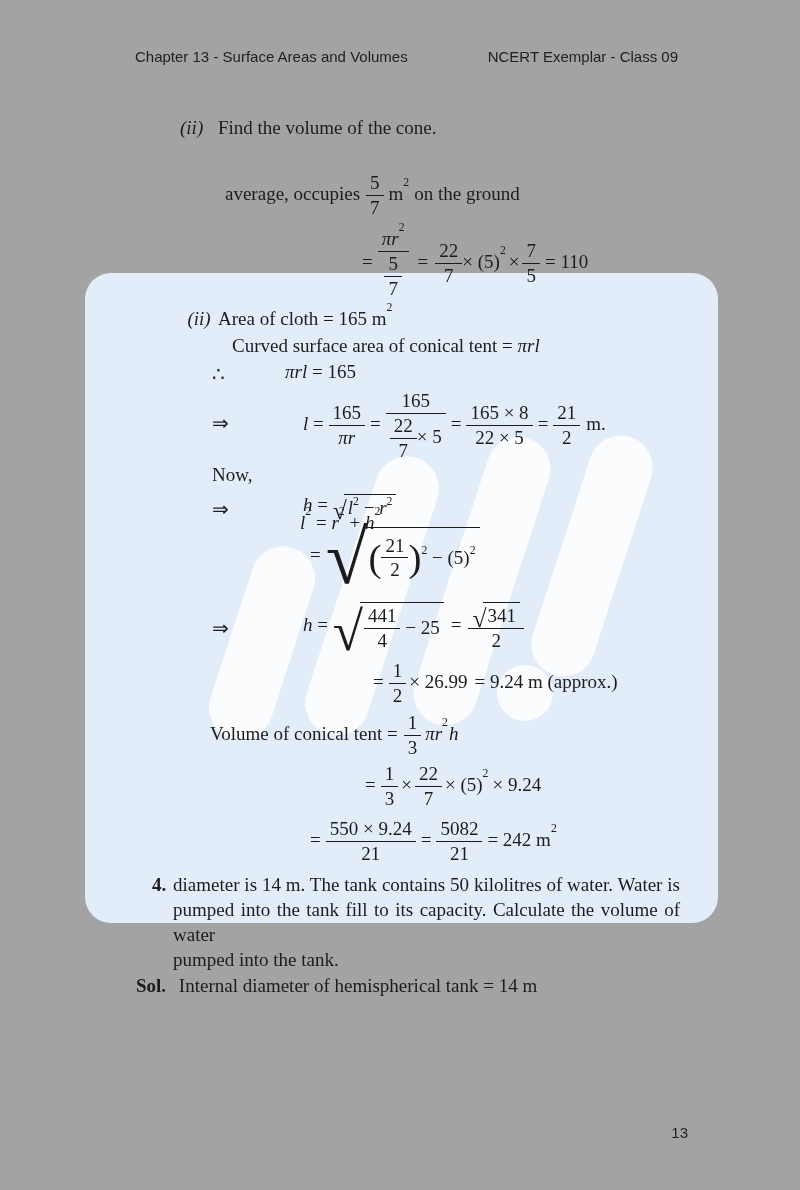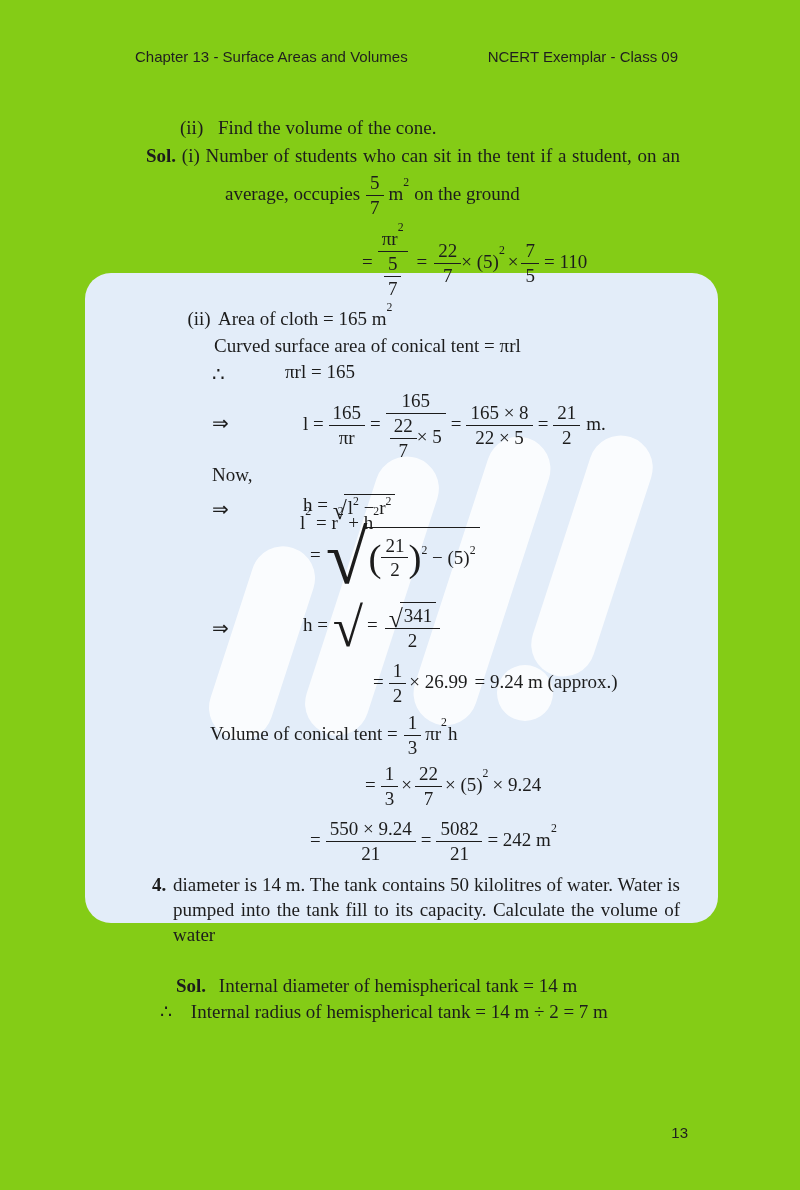"Chapter 13 - Surface Areas" .page { background: #84cc16 -> #a3a3a3 }
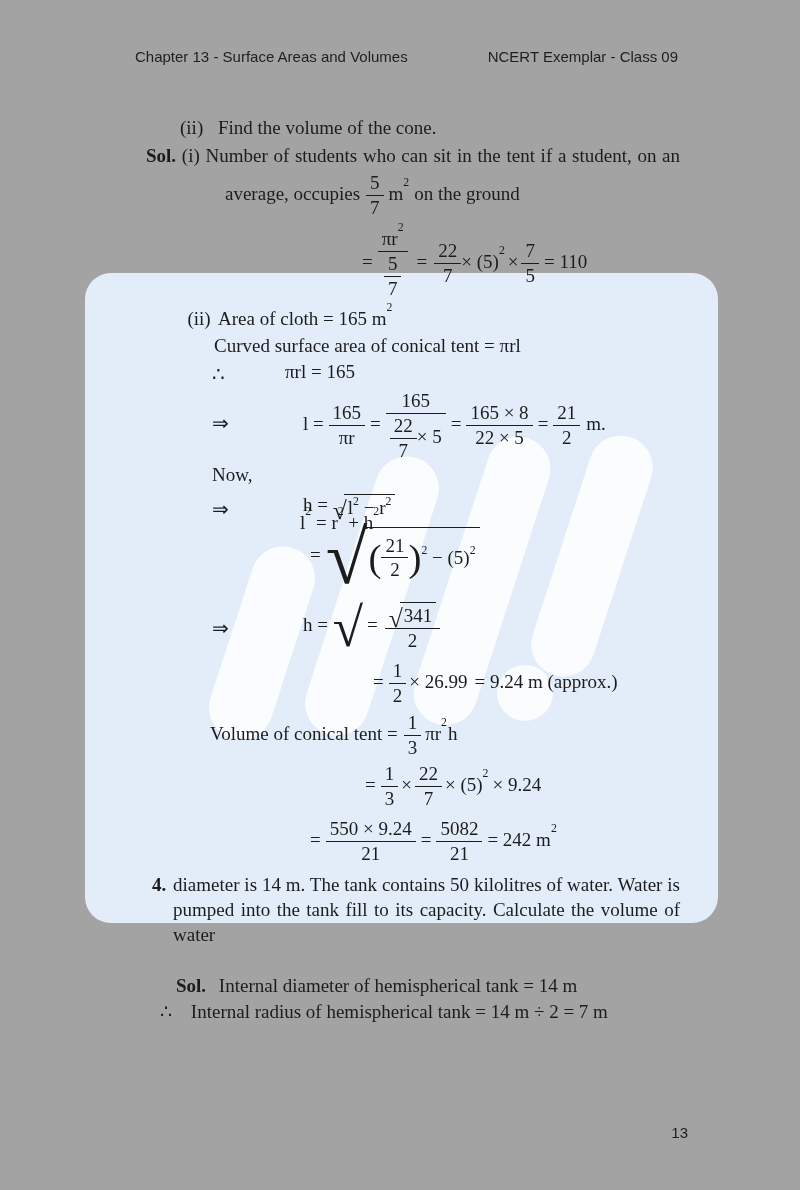"(ii)" .it { font-style: none -> italic }
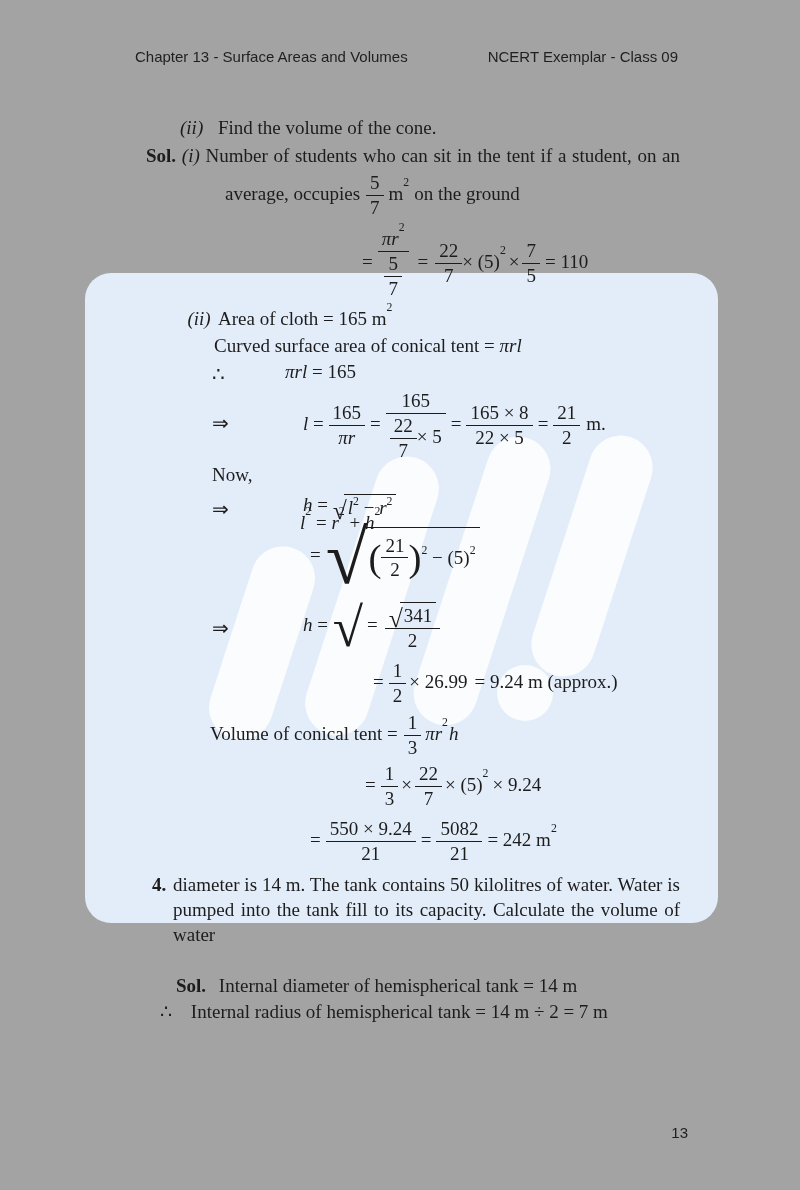"Sol. (i) Number of students" div.abs { html: <div> <span>Sol.</span> <span>(i)</span> <span>Number of students who can sit in the tent if a student, on an</span> </div> -> none }
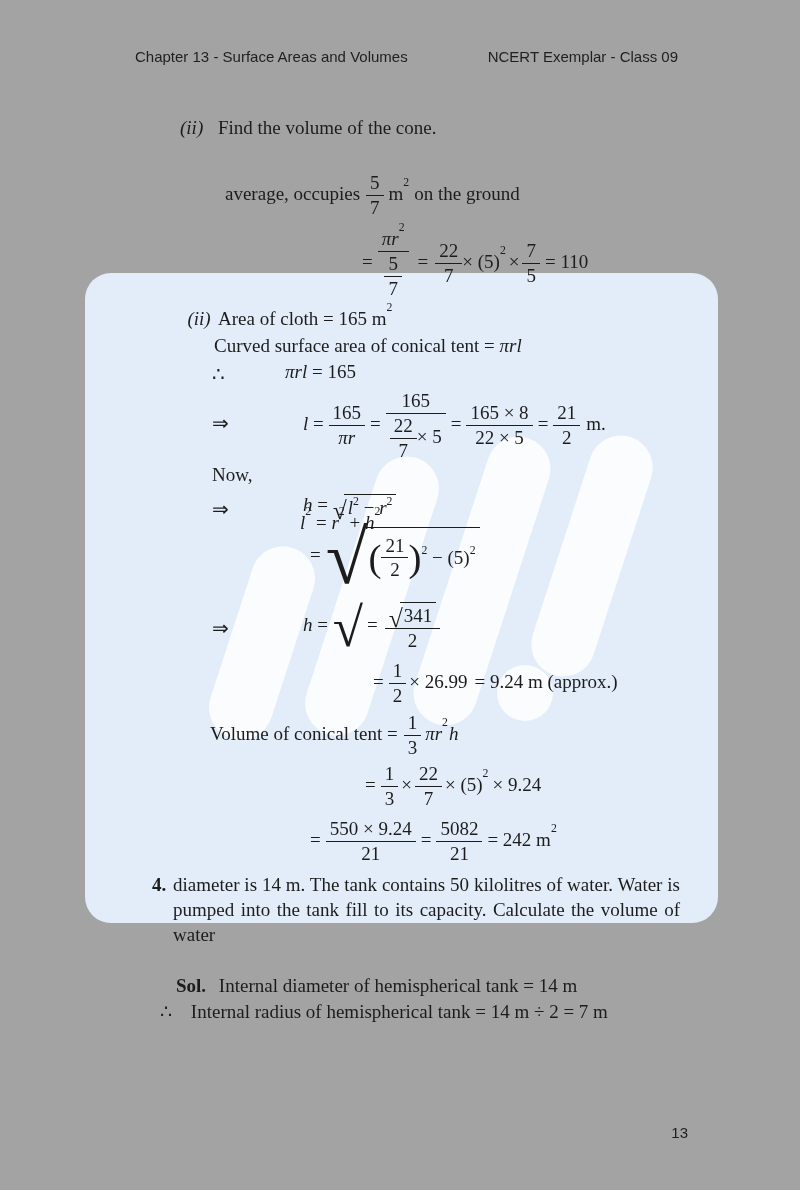"Curved surface area of conical" div.abs { left: 214px -> 232px }
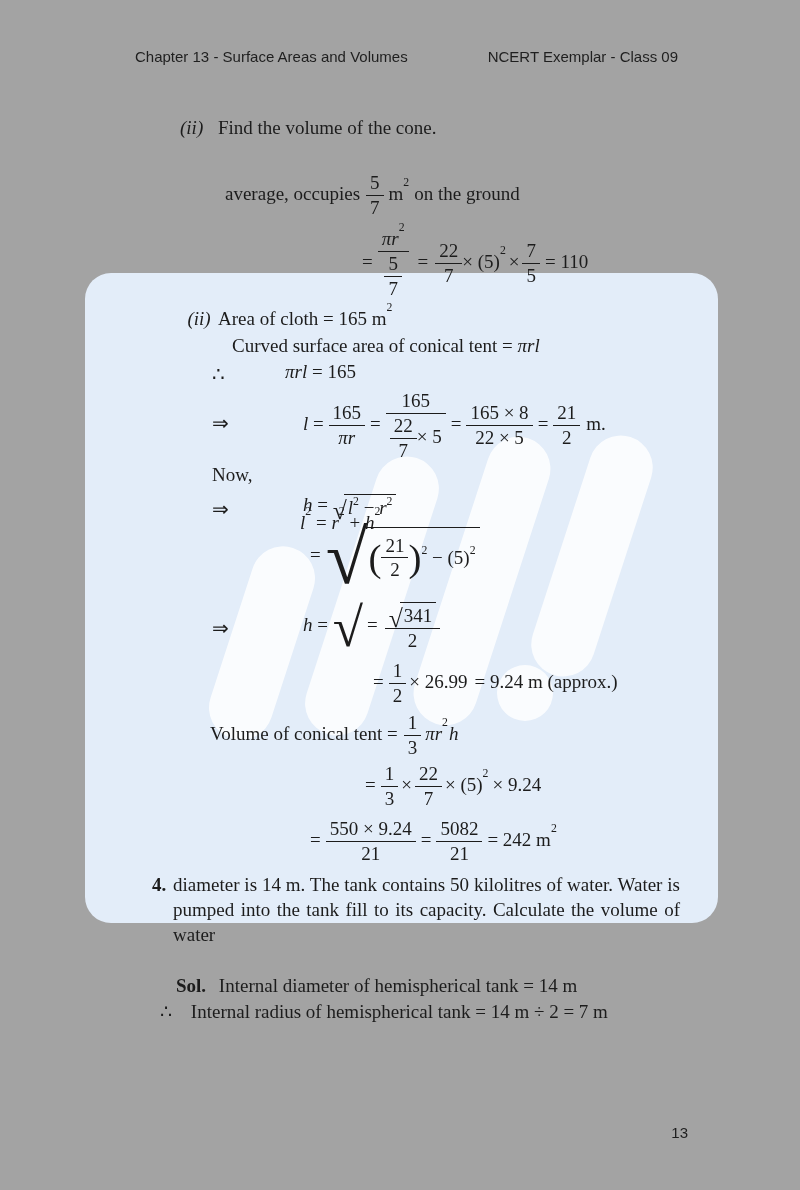"441" span.rc { html: none -> <span> <span> <span><span>441</span></span> <span><span>4</span></span> </span> <span>&nbsp;−&nbsp;25</span> </span> }
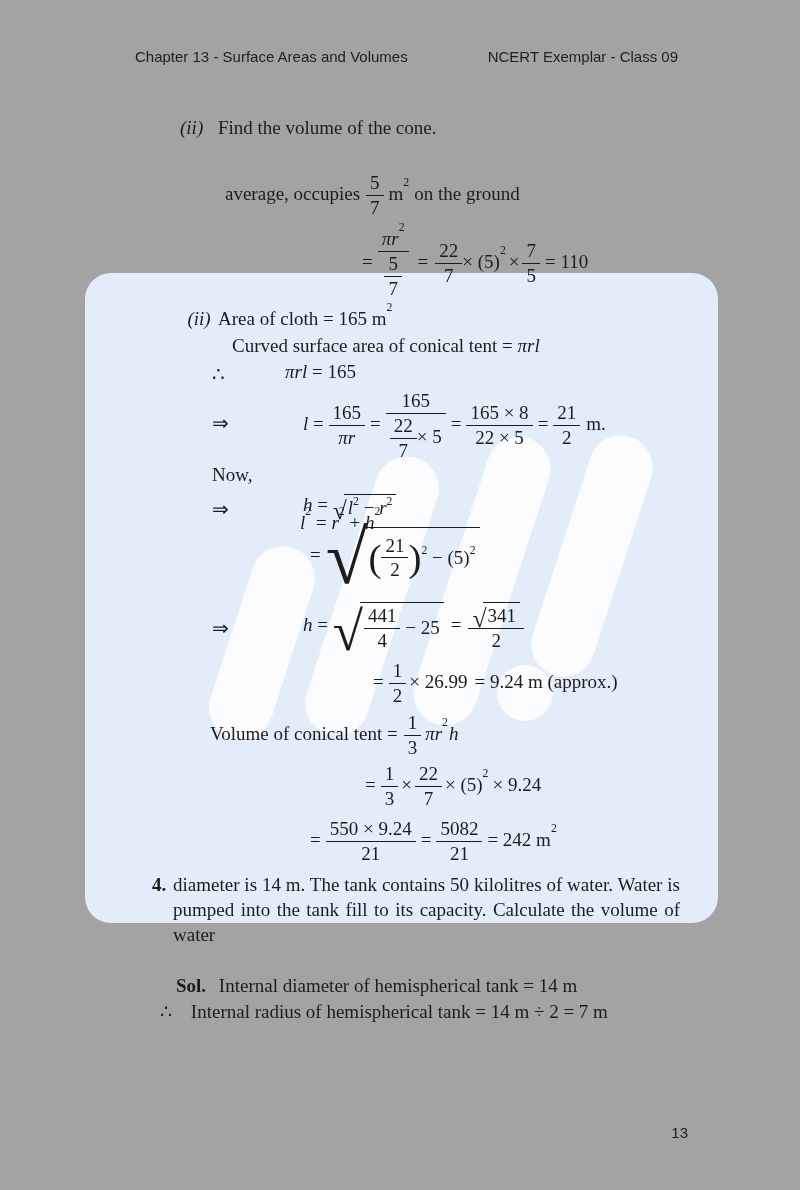"pumped into the tank." div { html: none -> <div>pumped into the tank.</div> }
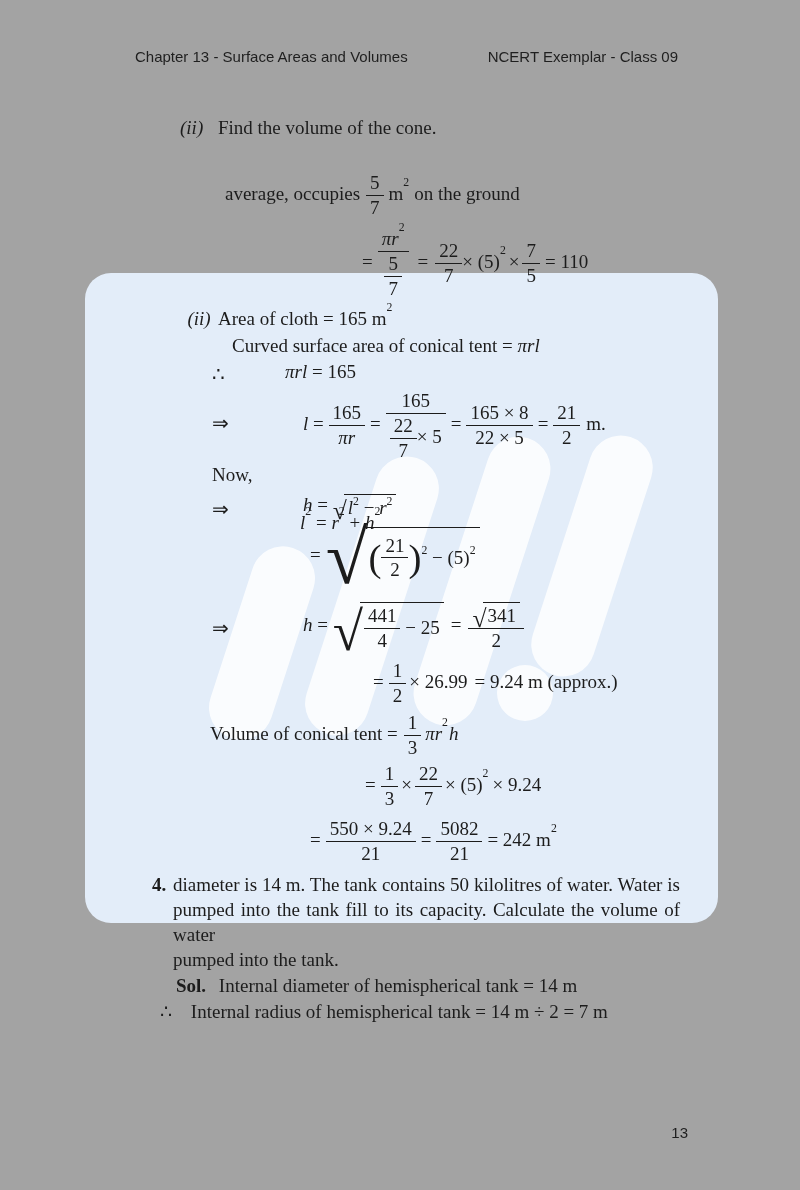"Sol. Internal diameter of hemispherical" div.abs { margin-left: 40px -> none }
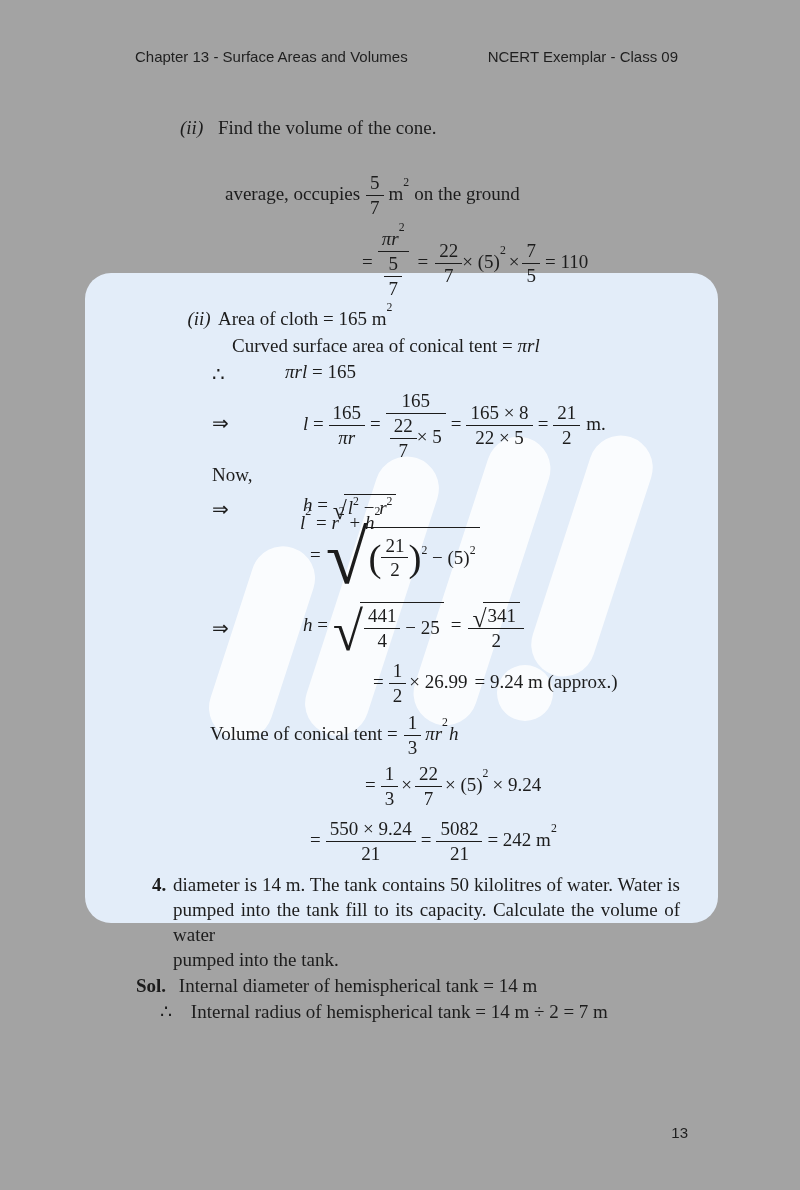"∴ Internal radius of hemispherical" div.abs { html: <div> <span>∴</span> <span>Internal radius of hemispherical tank = 14 m ÷ 2 = 7 m</span> </div> -> none }
